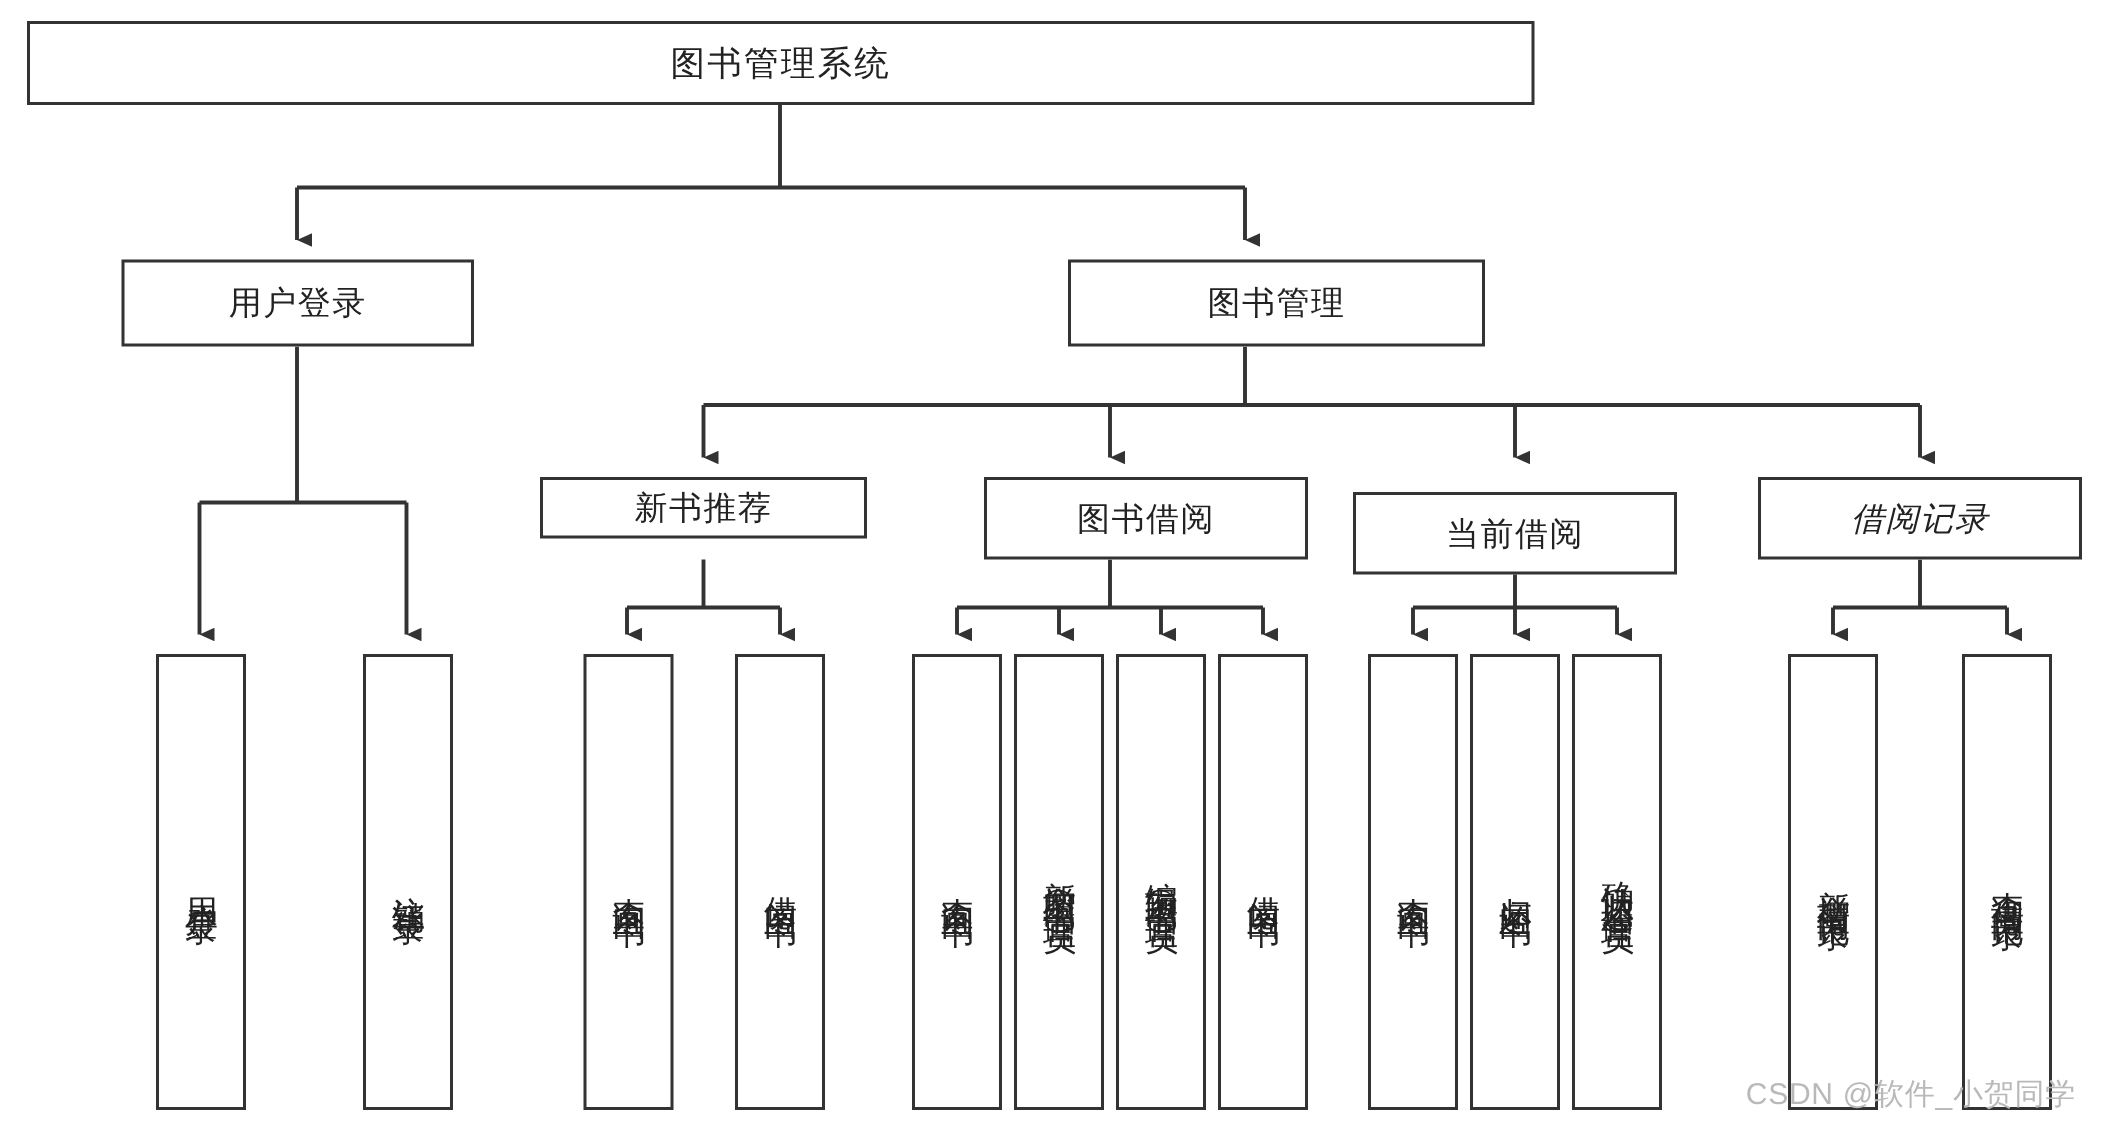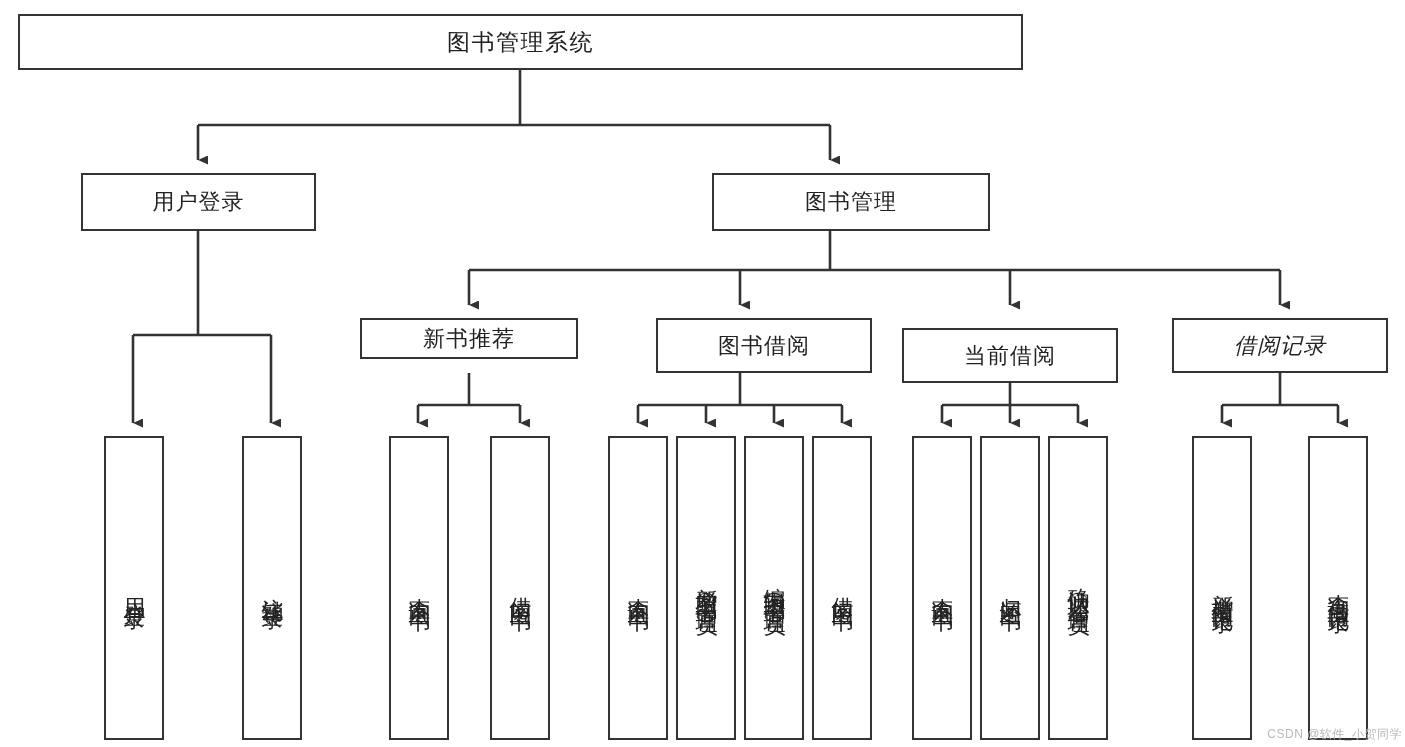"CSDN @软件_小贺同学" .watermark { font-size: 12px -> 20px; right: 3px -> 21px }
